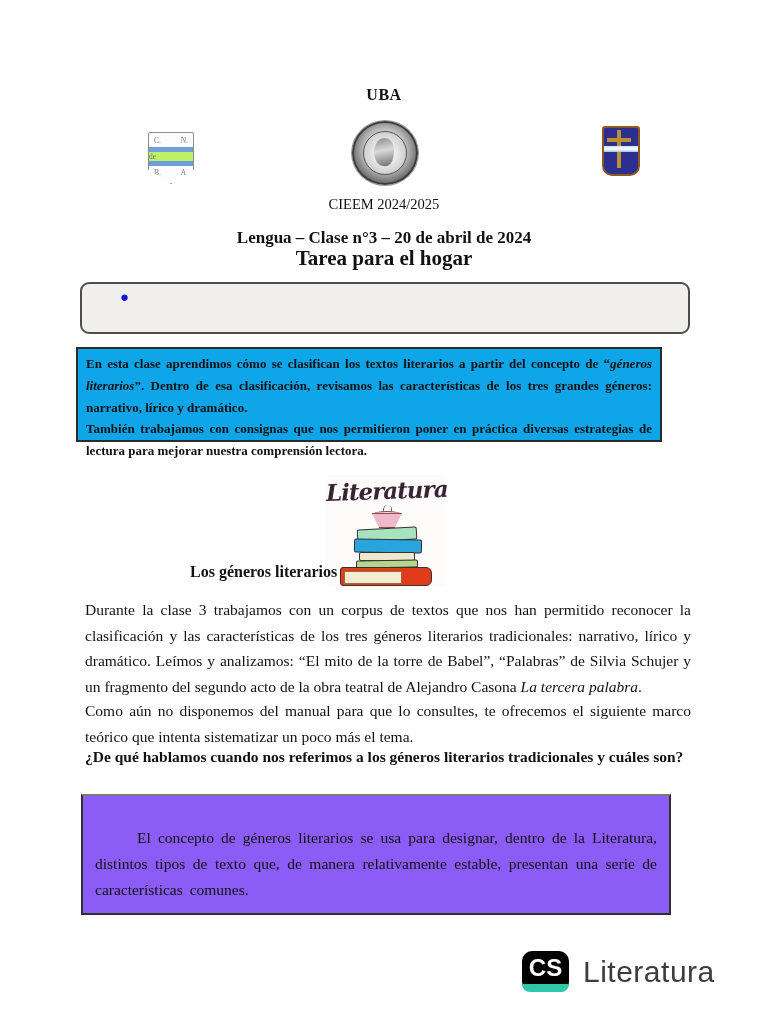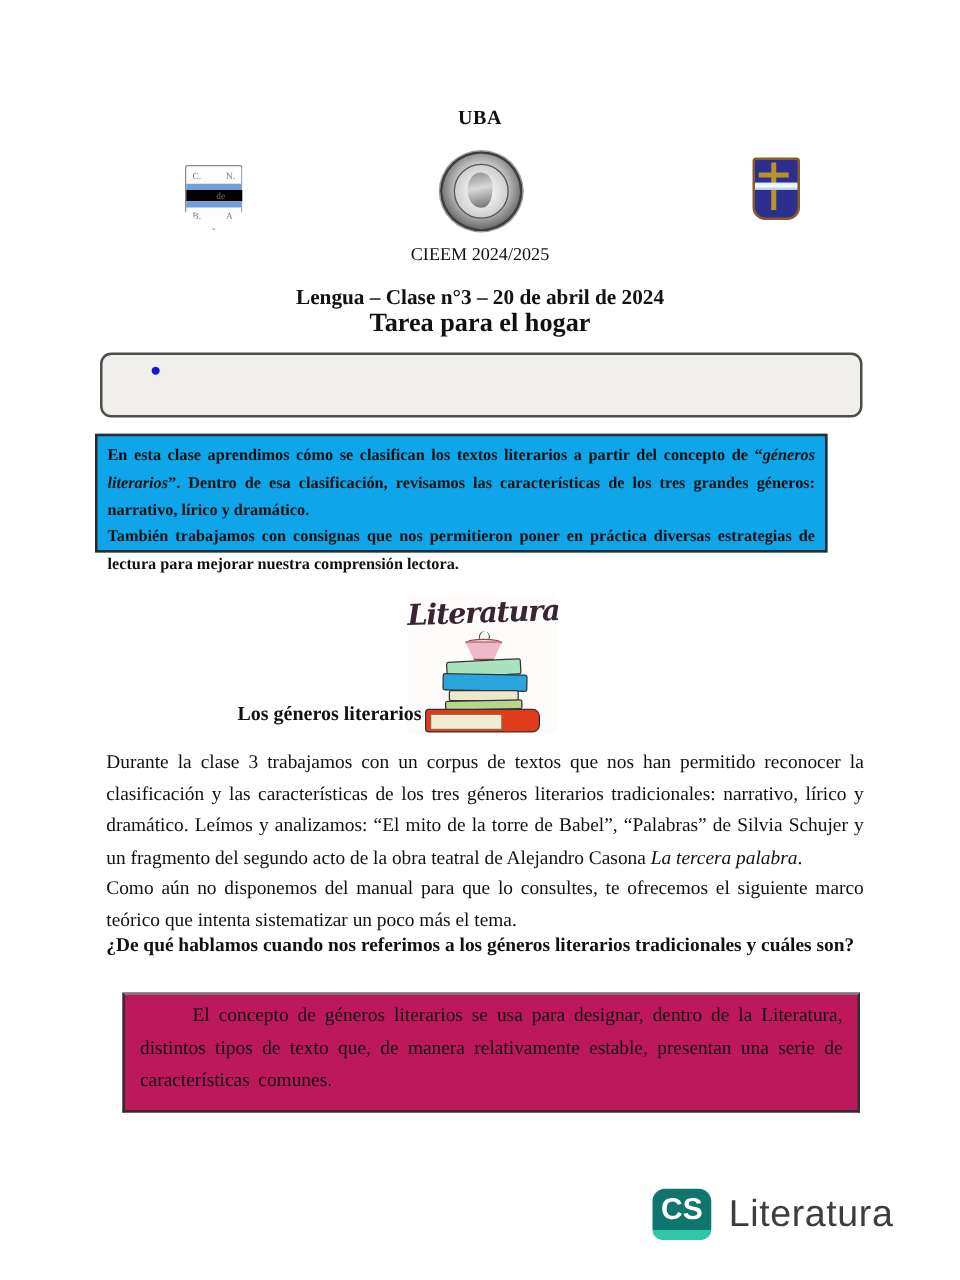"de" .cnba-shield .band { background: #000000 -> #bef264; padding-left: 24px -> none }
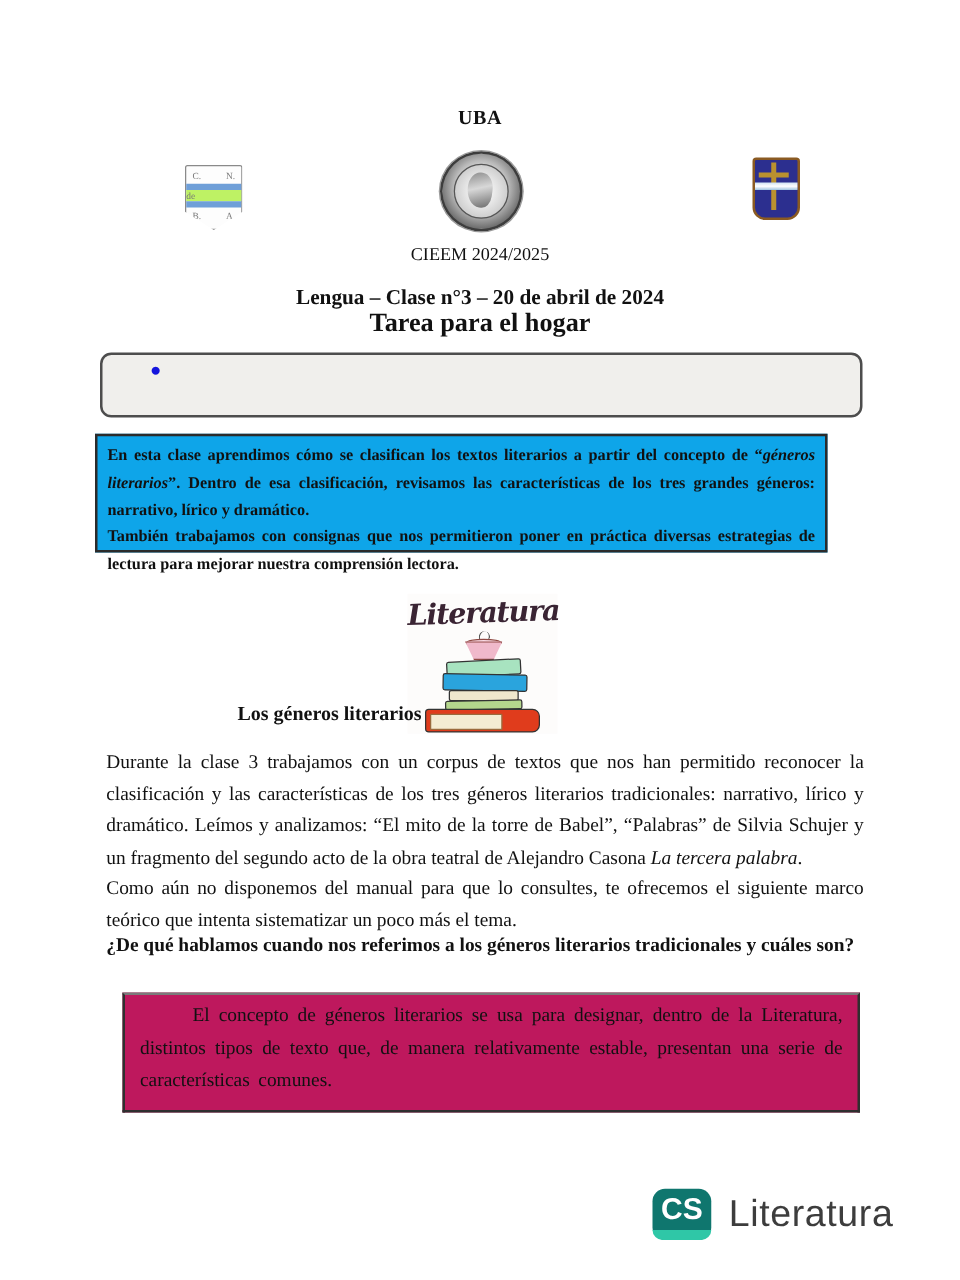"El concepto de géneros literarios" .theory-box { background: #be185d -> #8b5cf6; left: 98px -> 81px; padding: 4px 12px 2px 12px -> 29px 12px 2px 12px }
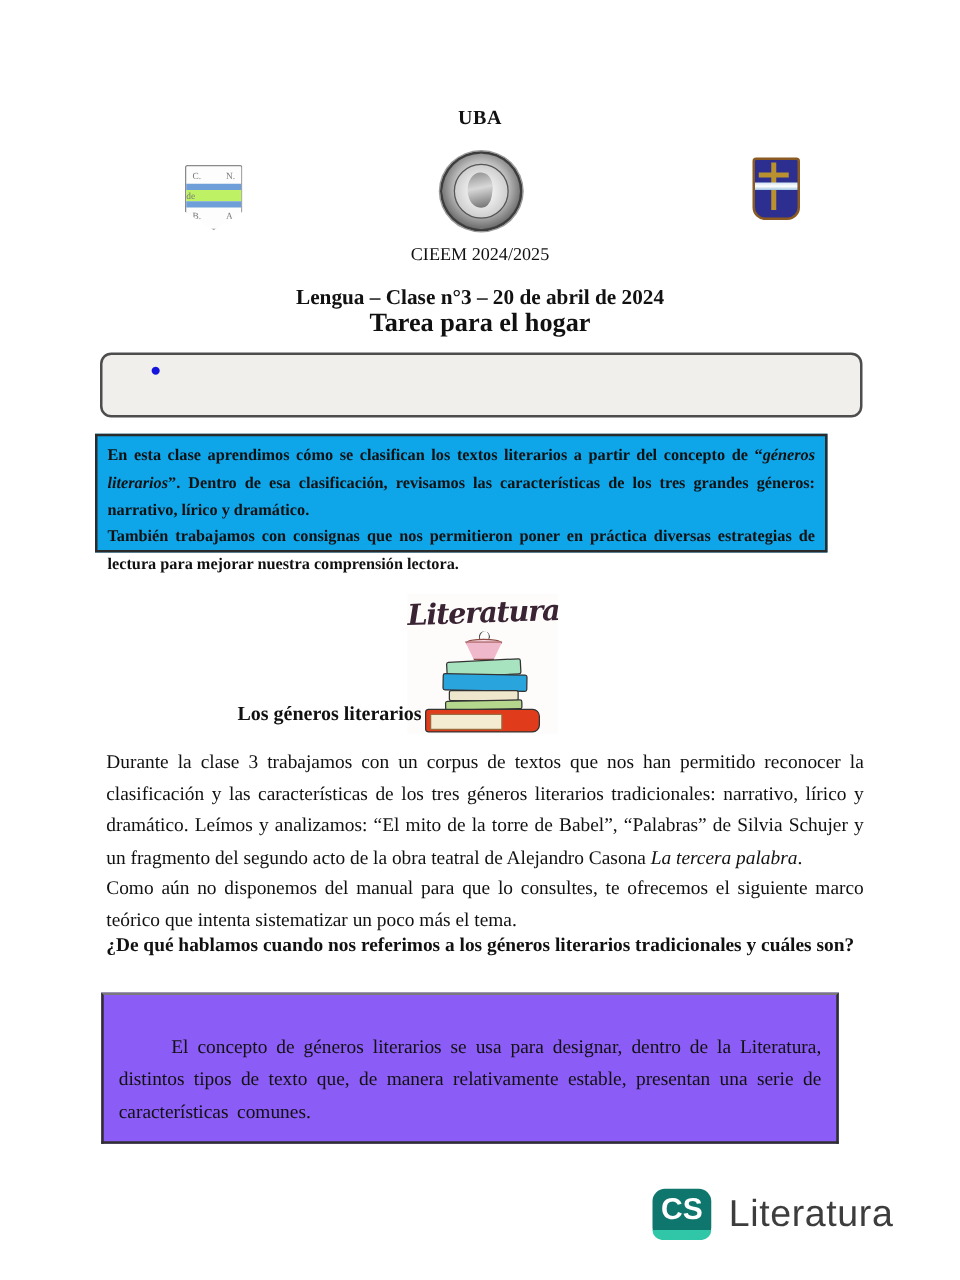"CS" .cs-badge { background: #0f766e -> #000000 }
